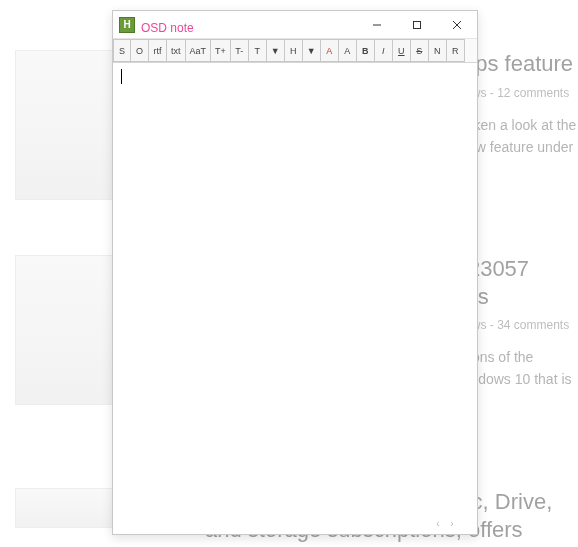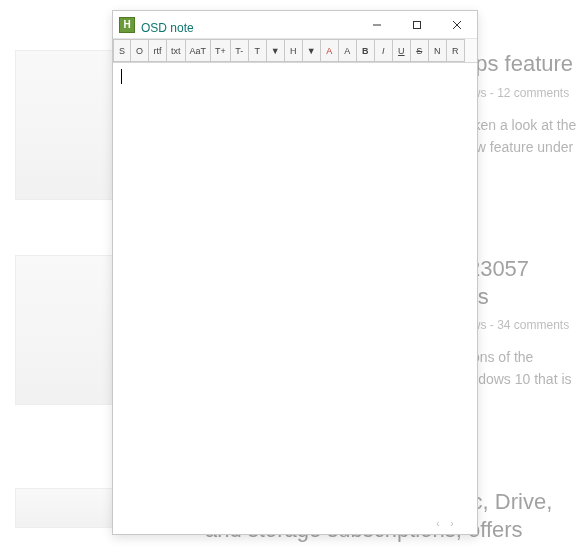"OSD note" .titlebar .title { color: #0f766e -> #ec4899 }
